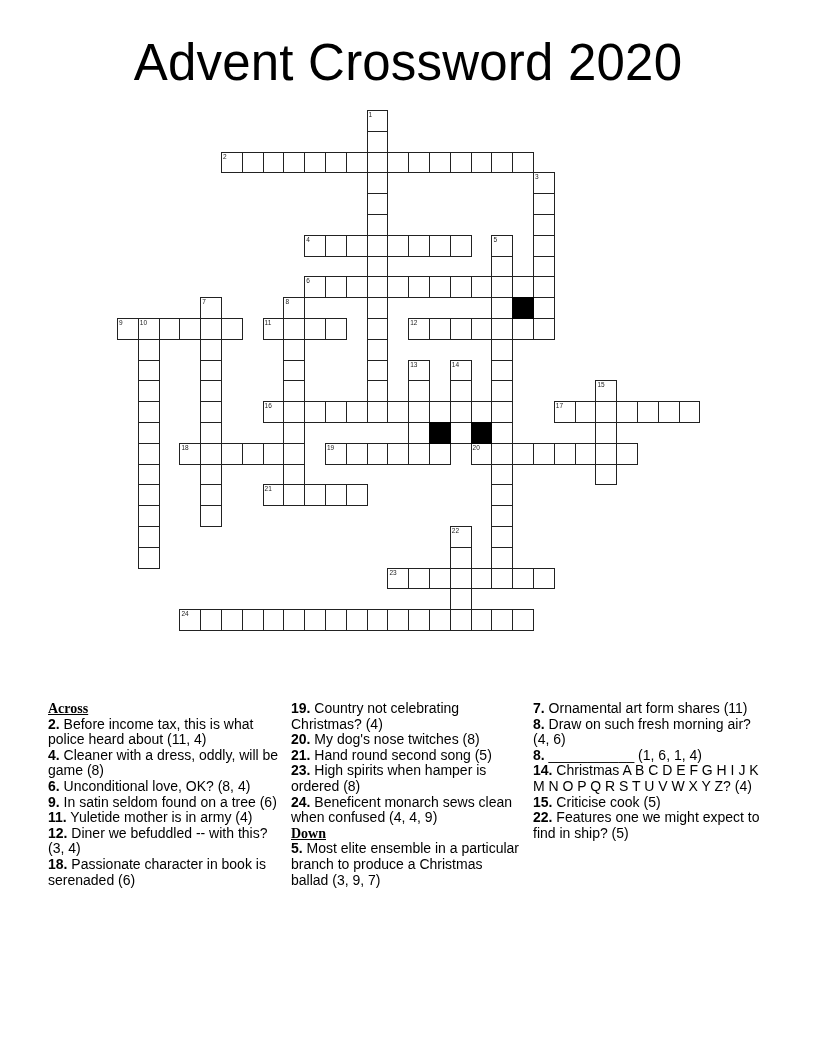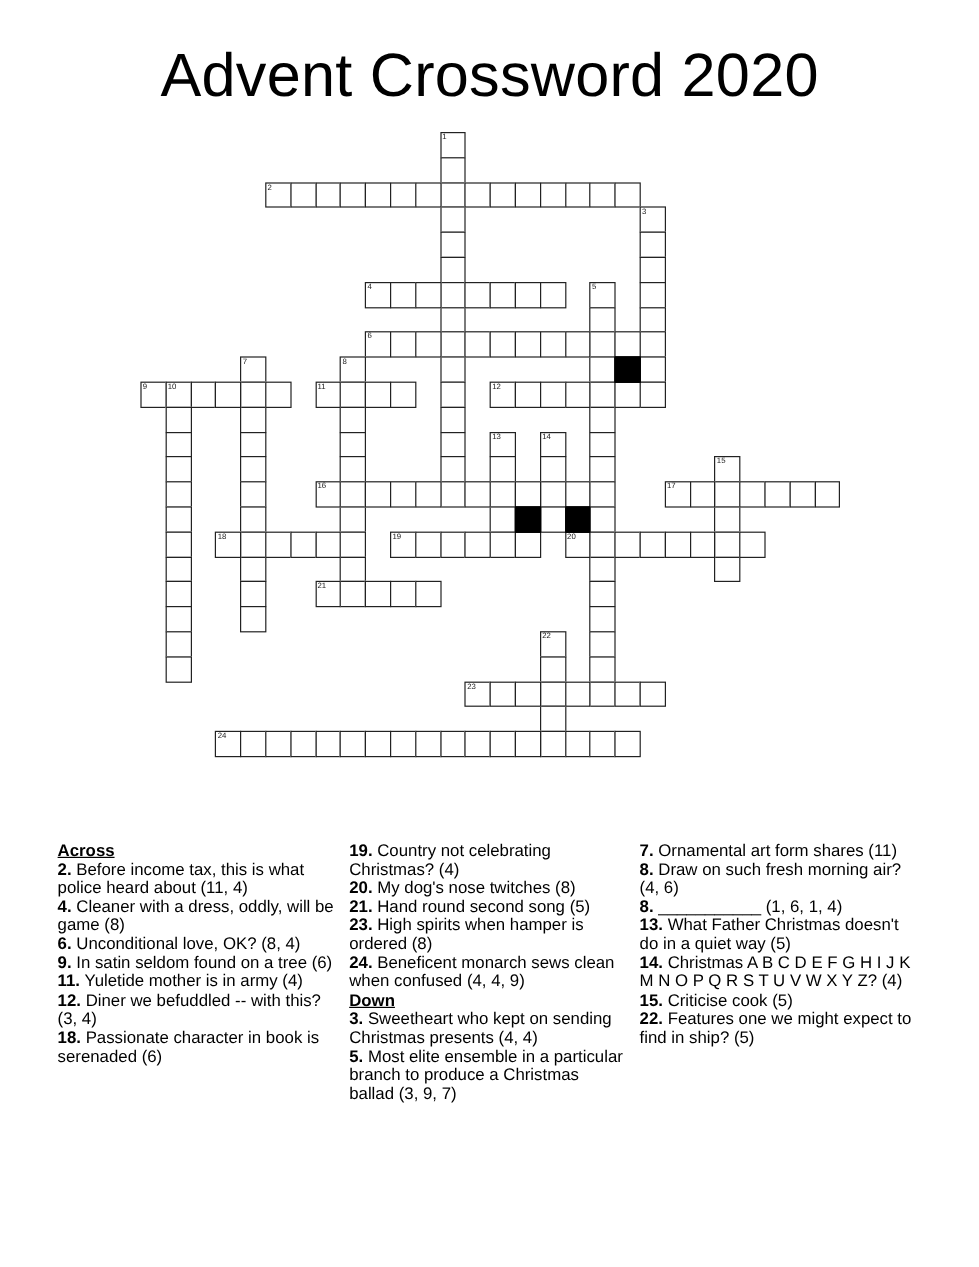"Across" .hdr { font-family: none -> Liberation Serif, serif }
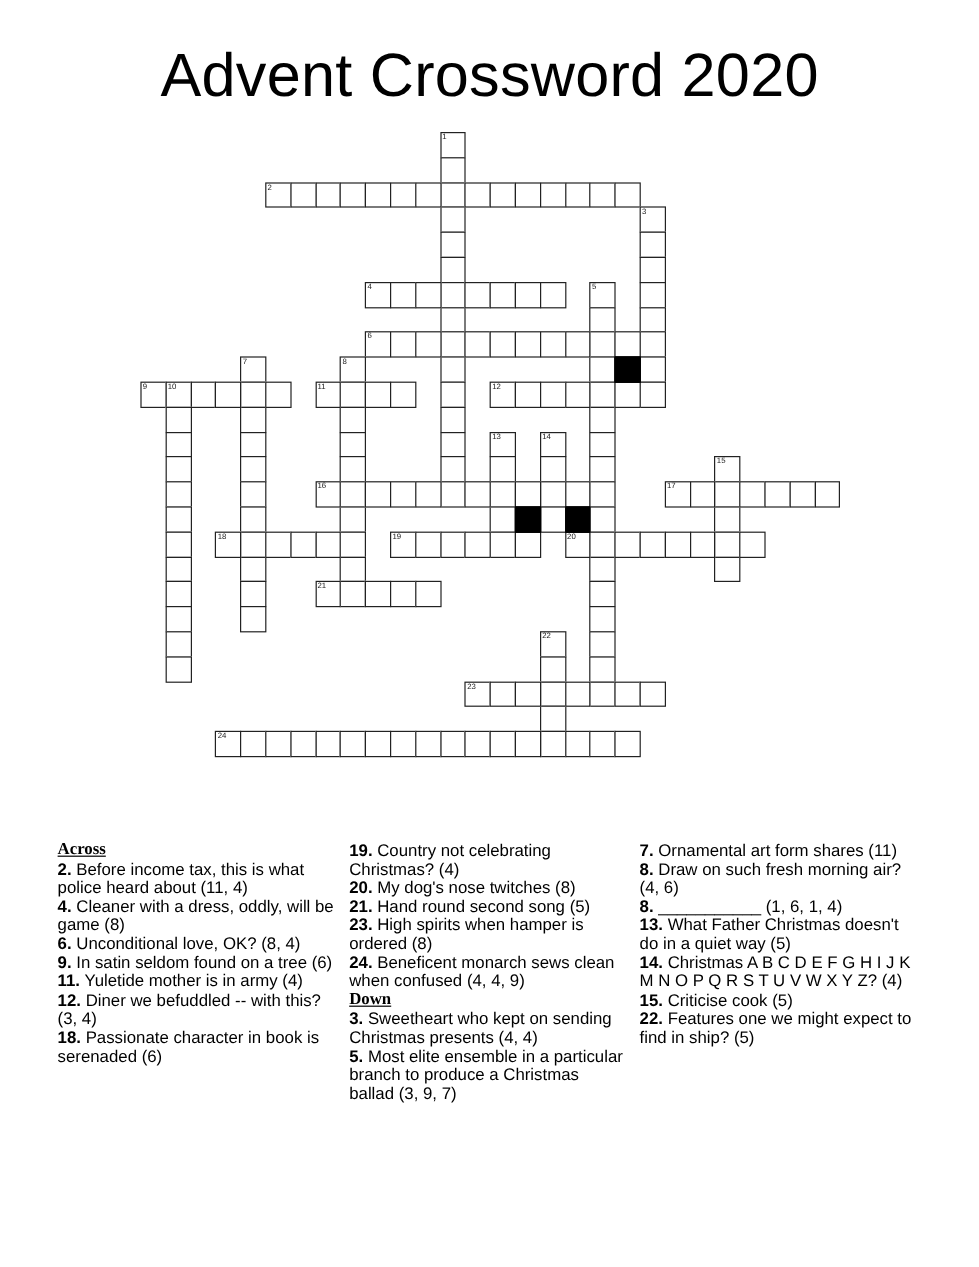"13. What Father Christmas doesn't" div.clue { html: <div><b>13.</b><span> What Father Christmas doesn't do in a quiet way (5)</span></div> -> none }
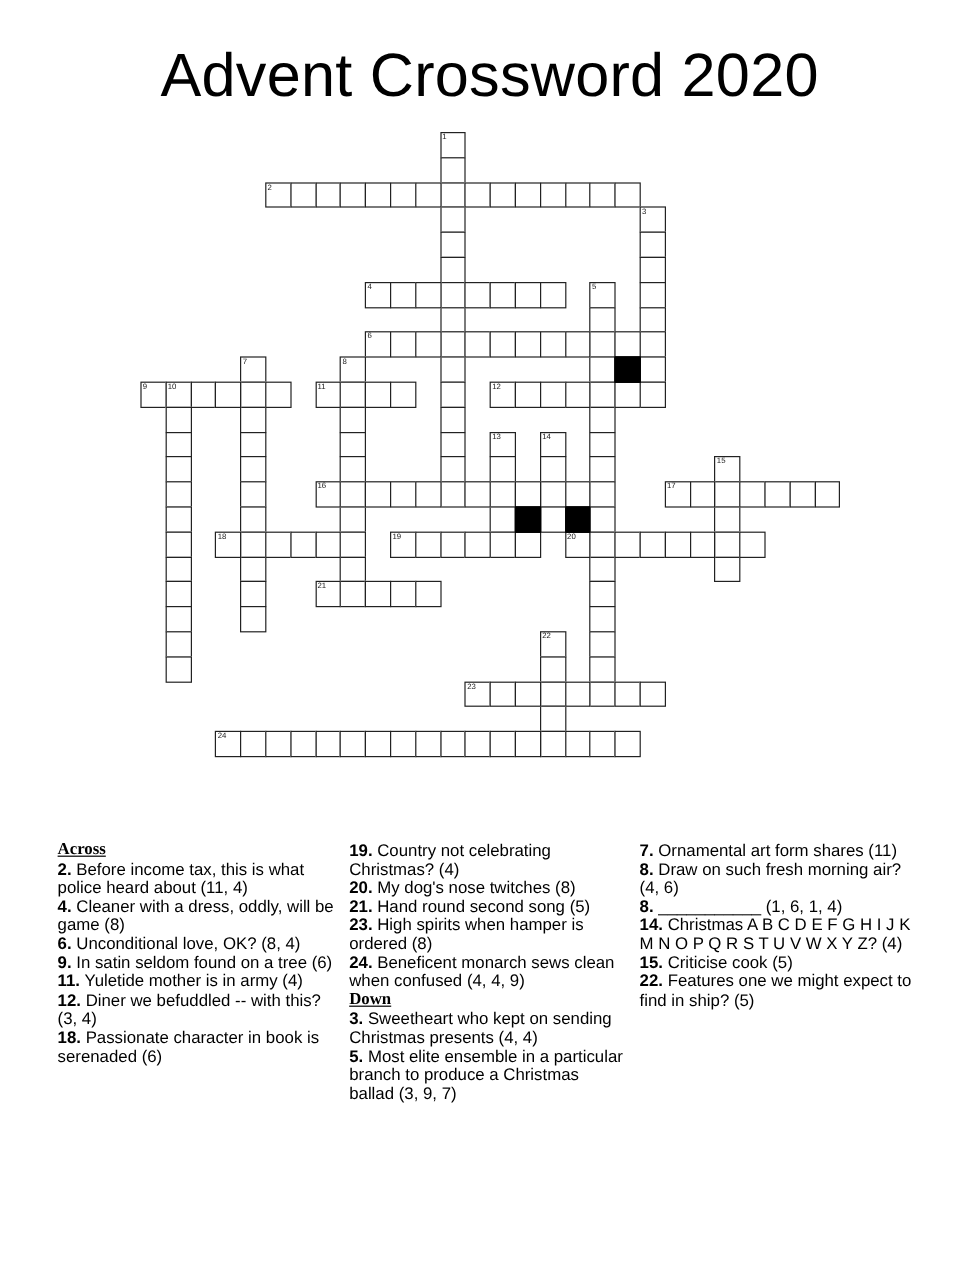"3. Sweetheart who kept on" div.clue { html: <div><b>3.</b><span> Sweetheart who kept on sending Christmas presents (4, 4)</span></div> -> none }
